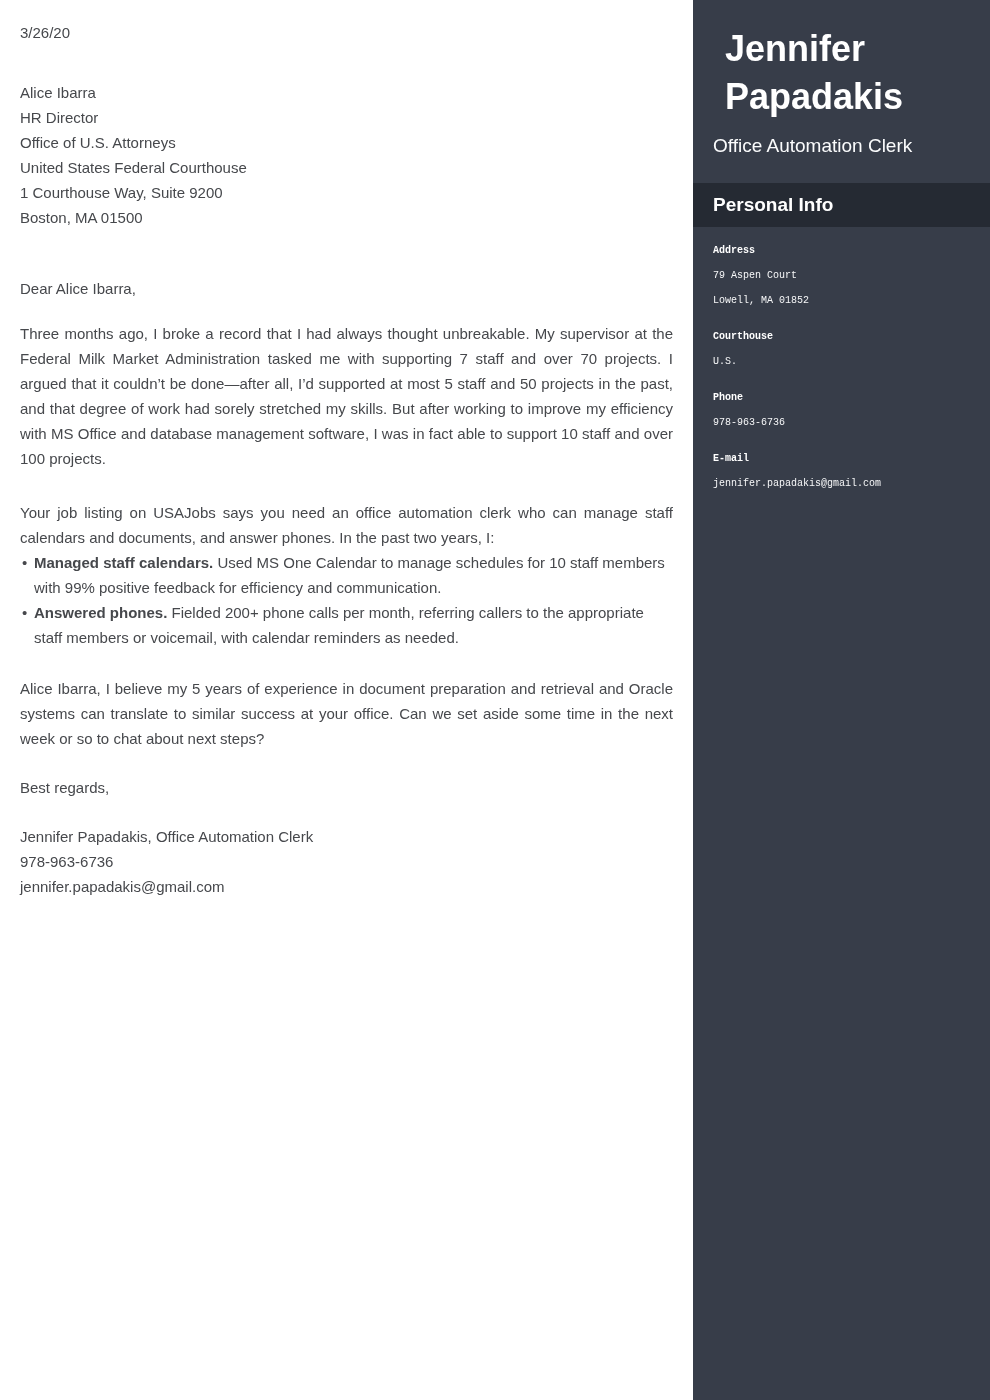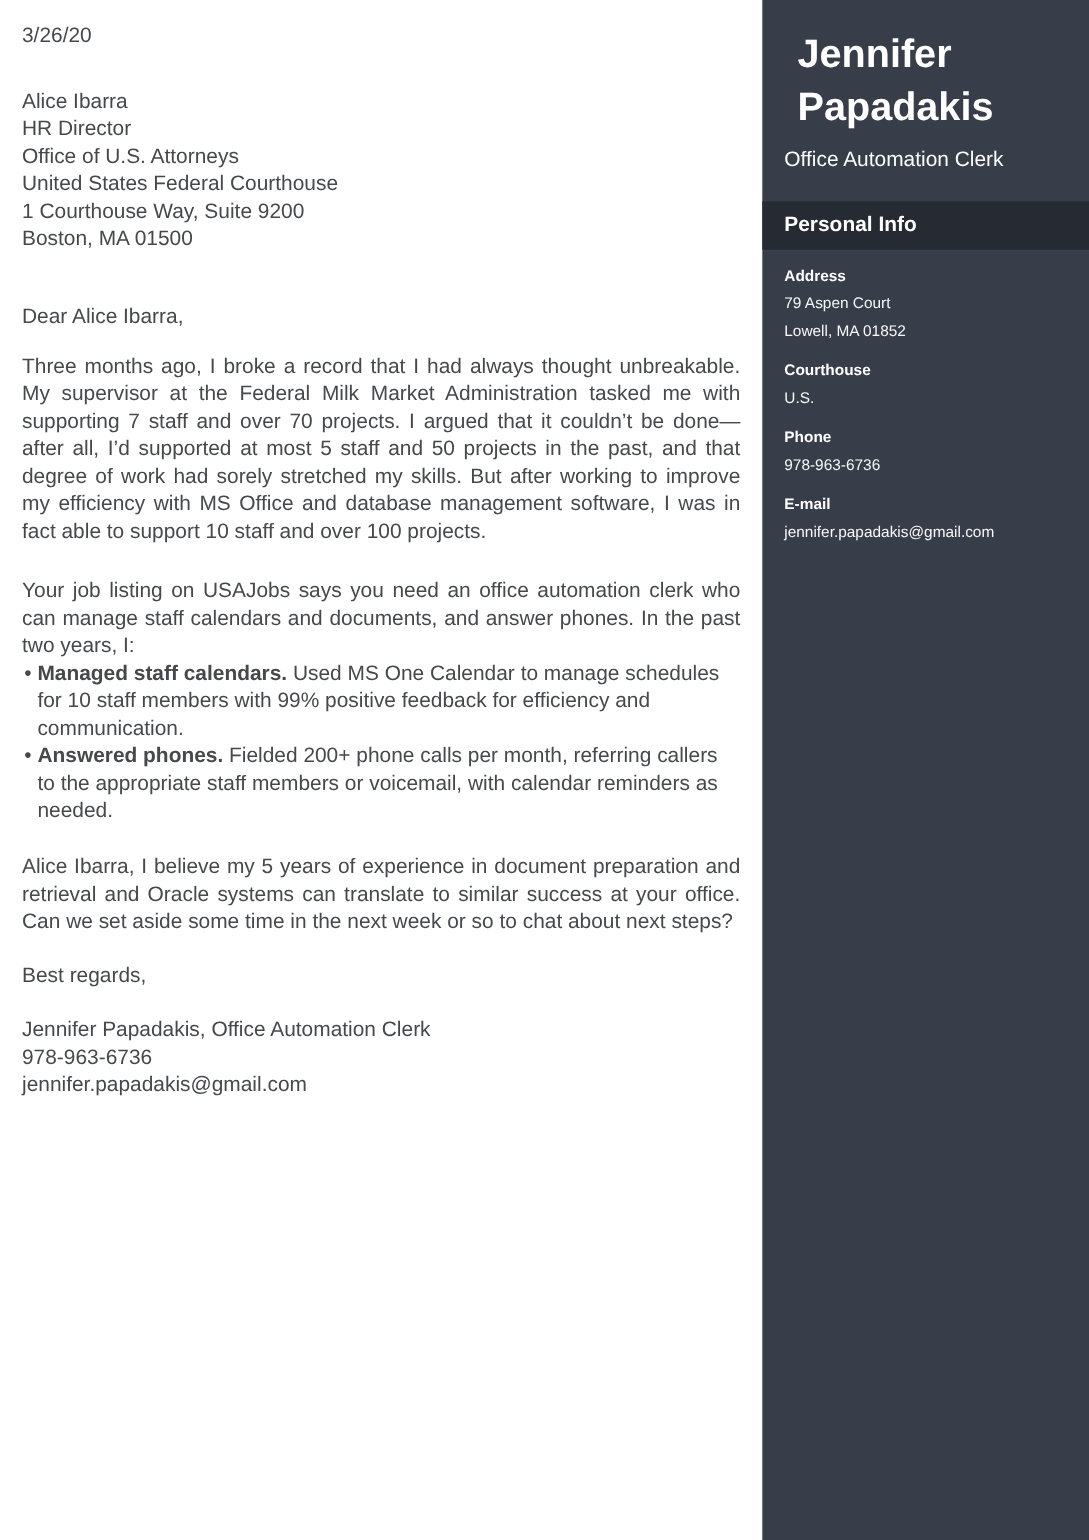"3/26/20" .main { font-size: 19px -> 15px }
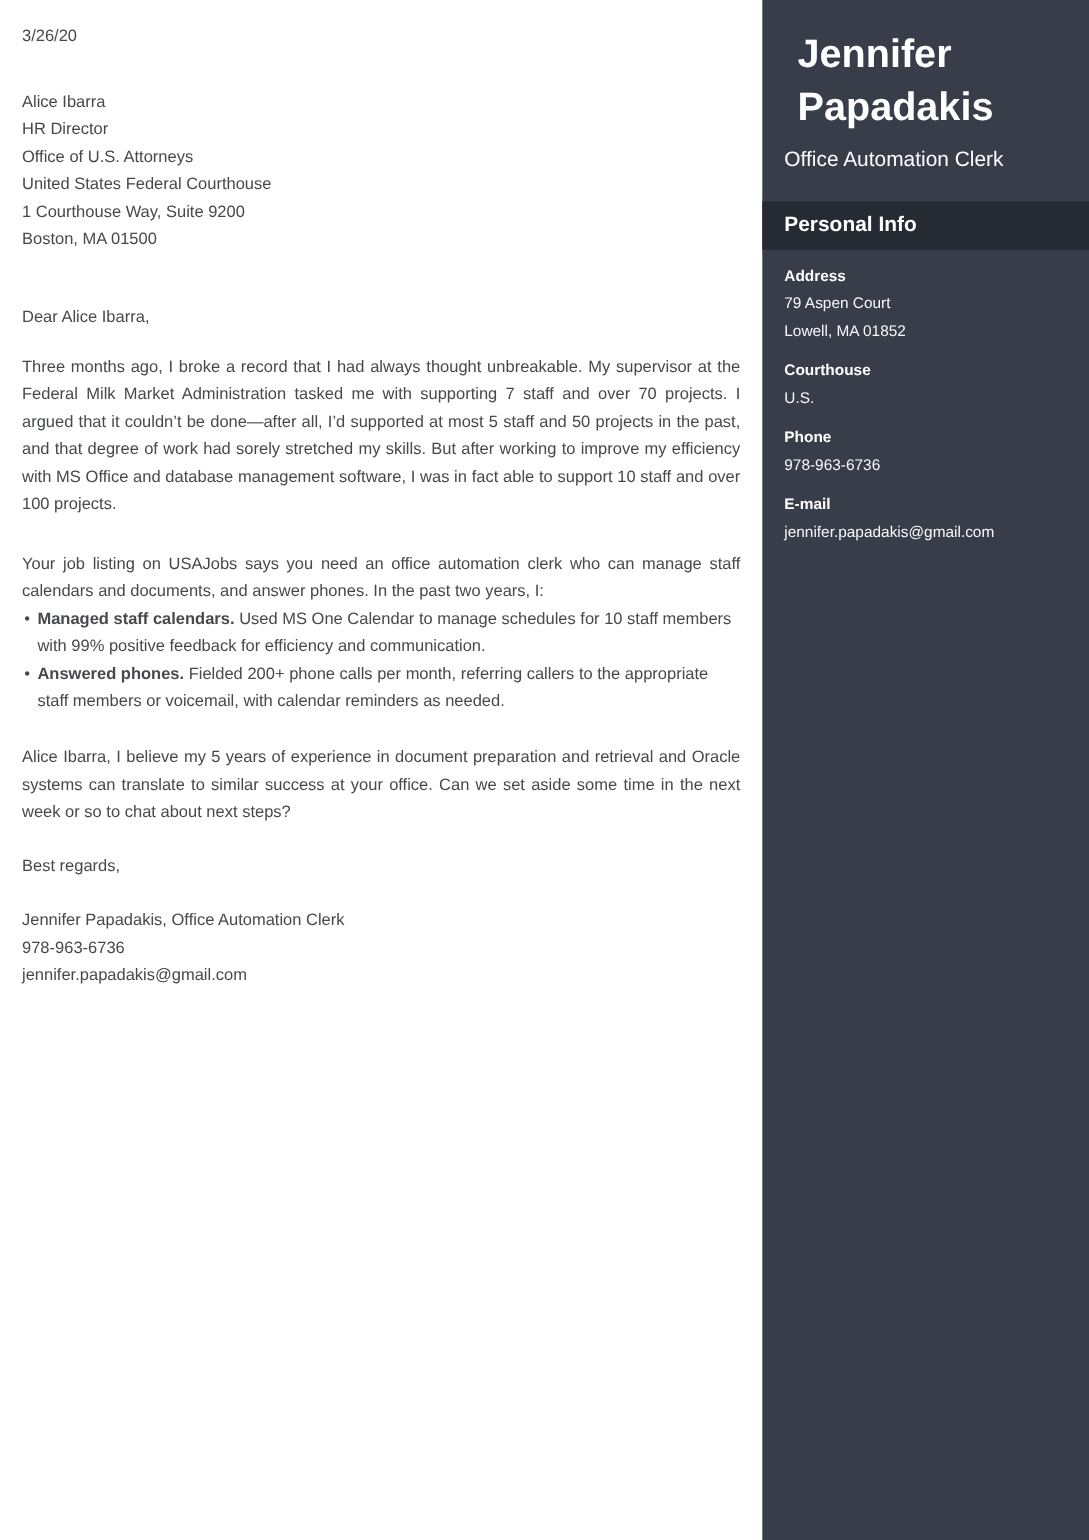"Address" .fields { font-family: none -> Liberation Mono, monospace; font-size: 14px -> 10px }
